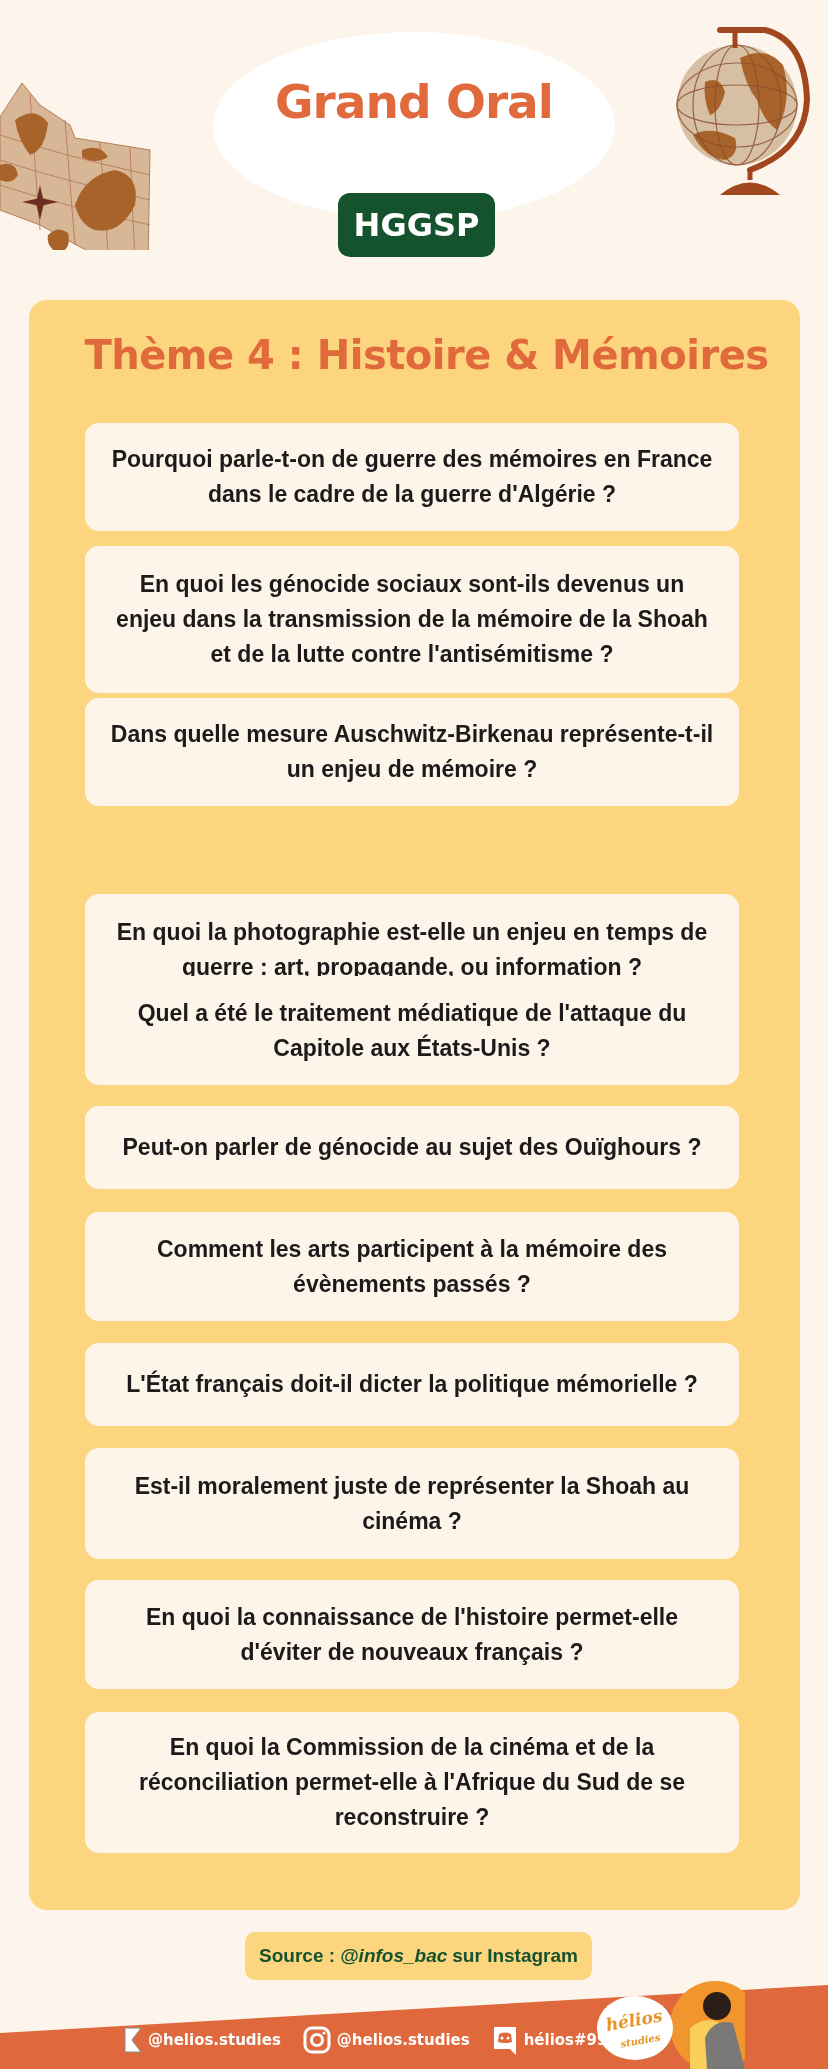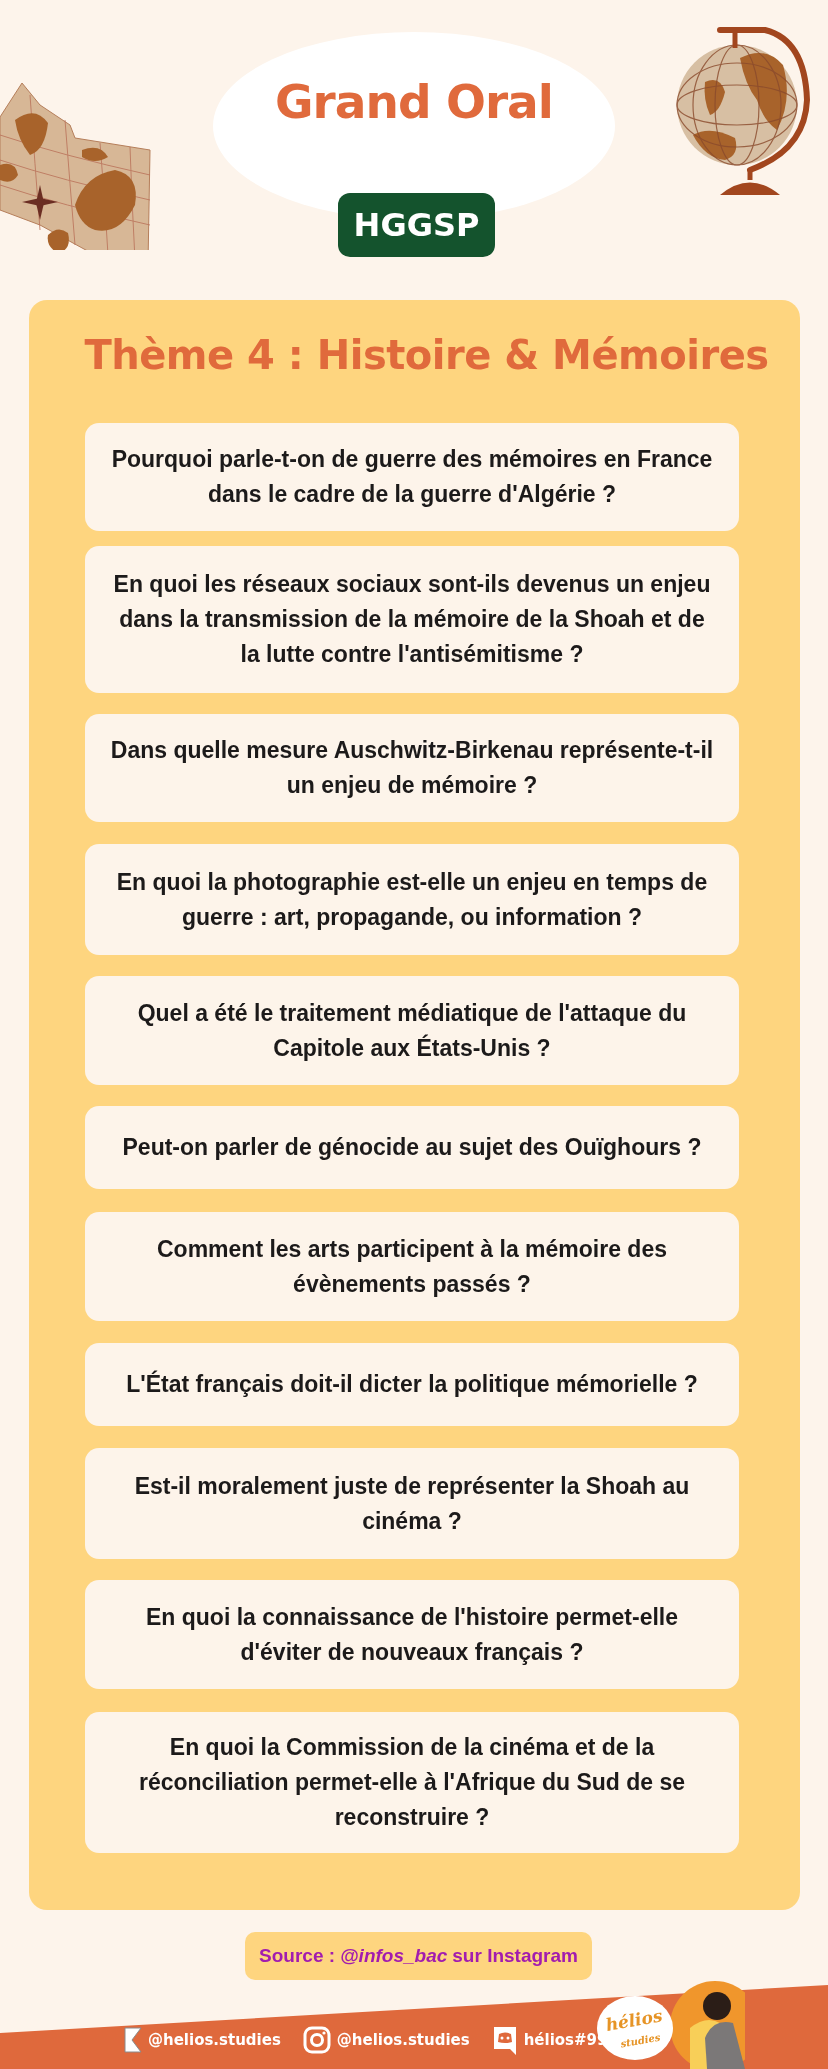"En quoi les réseaux sociaux" span { text: réseaux -> génocide }
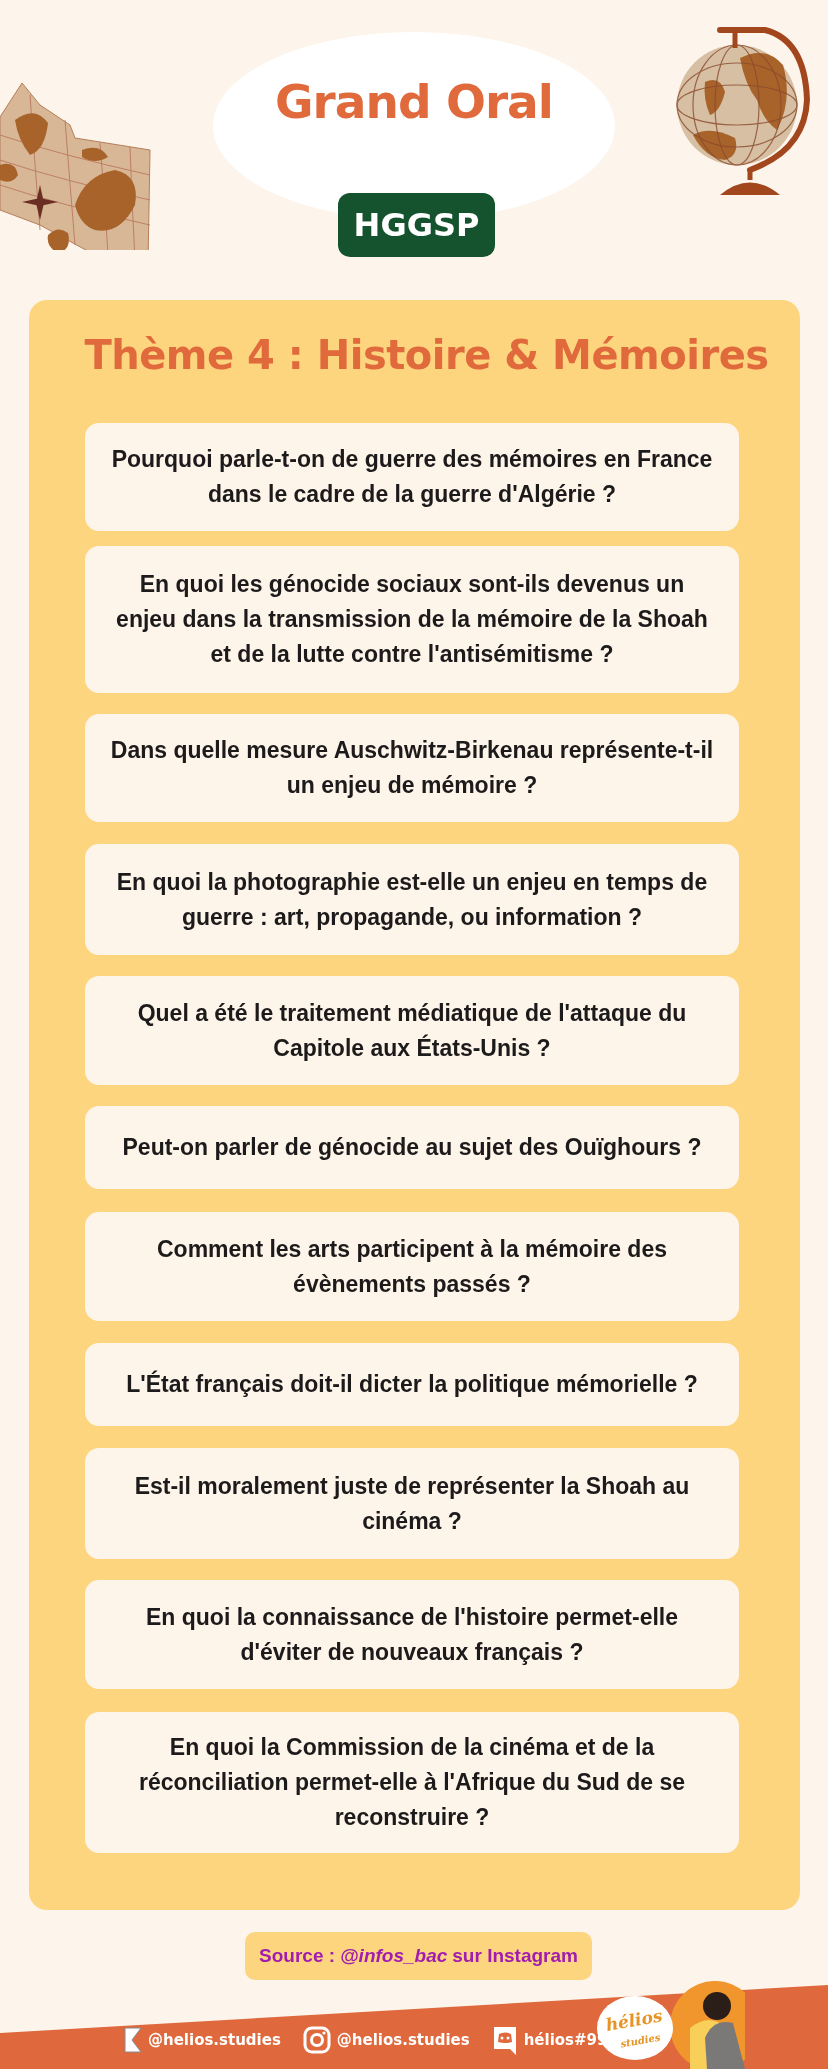"Dans quelle mesure Auschwitz-Birkenau" div.card { top: 714px -> 698px }
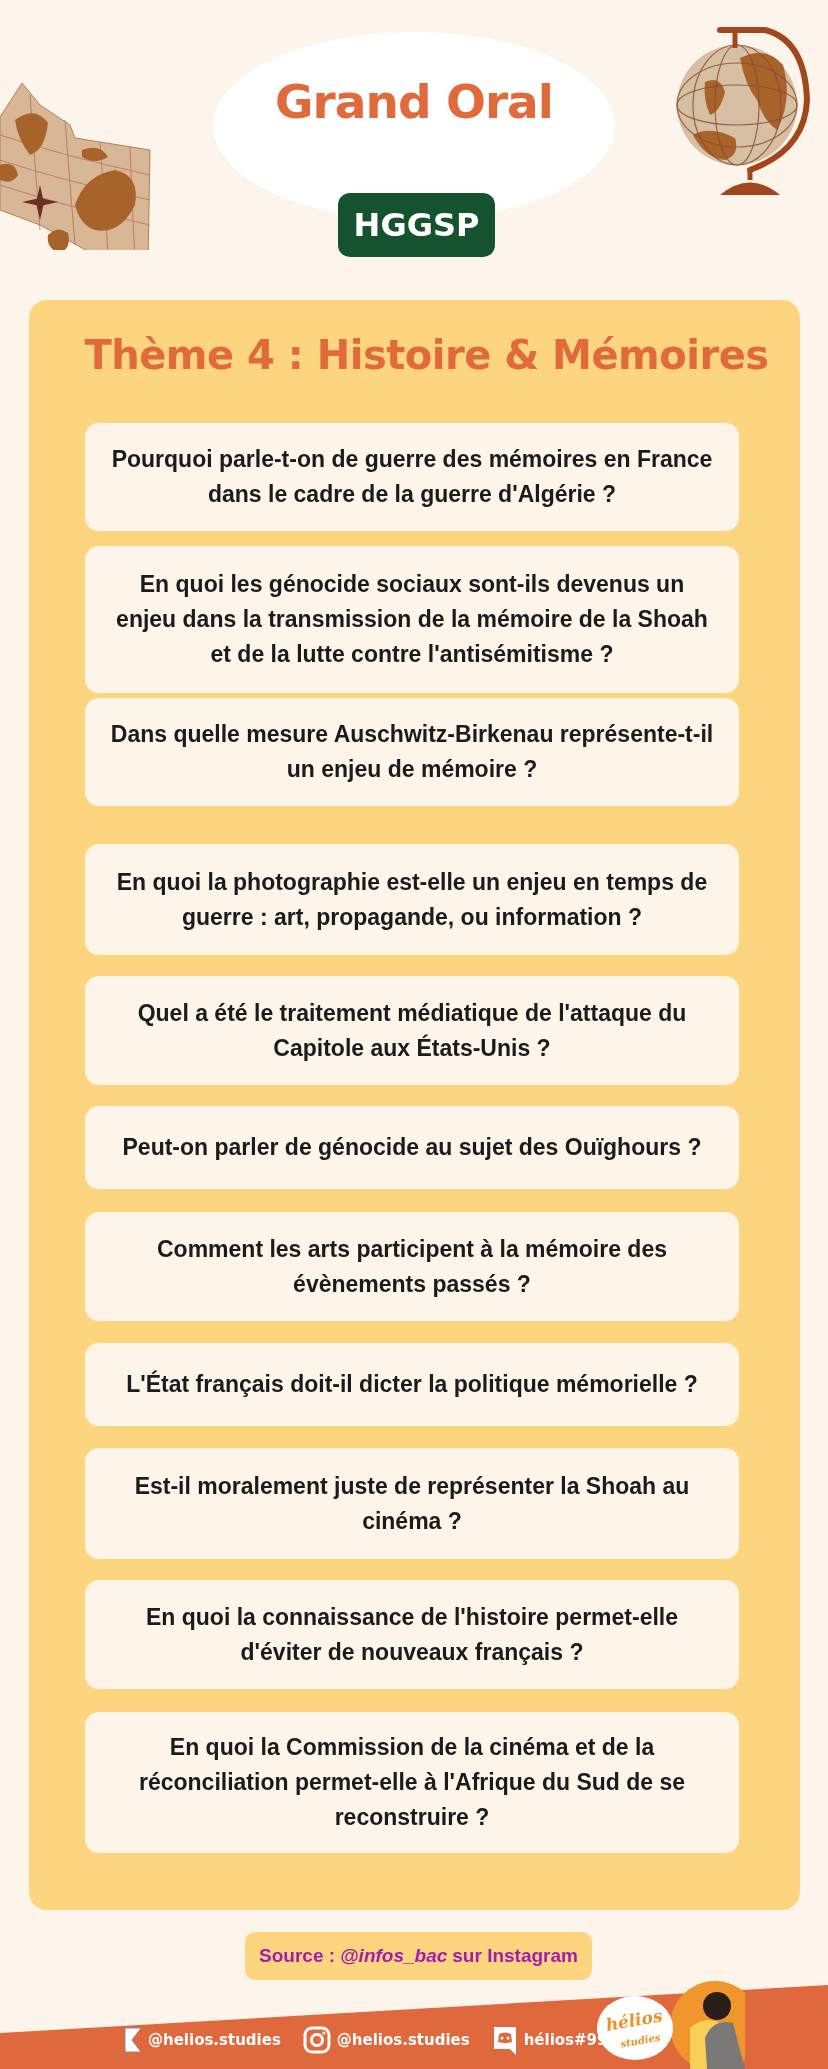"En quoi la photographie est-elle" div.card { top: 844px -> 894px }
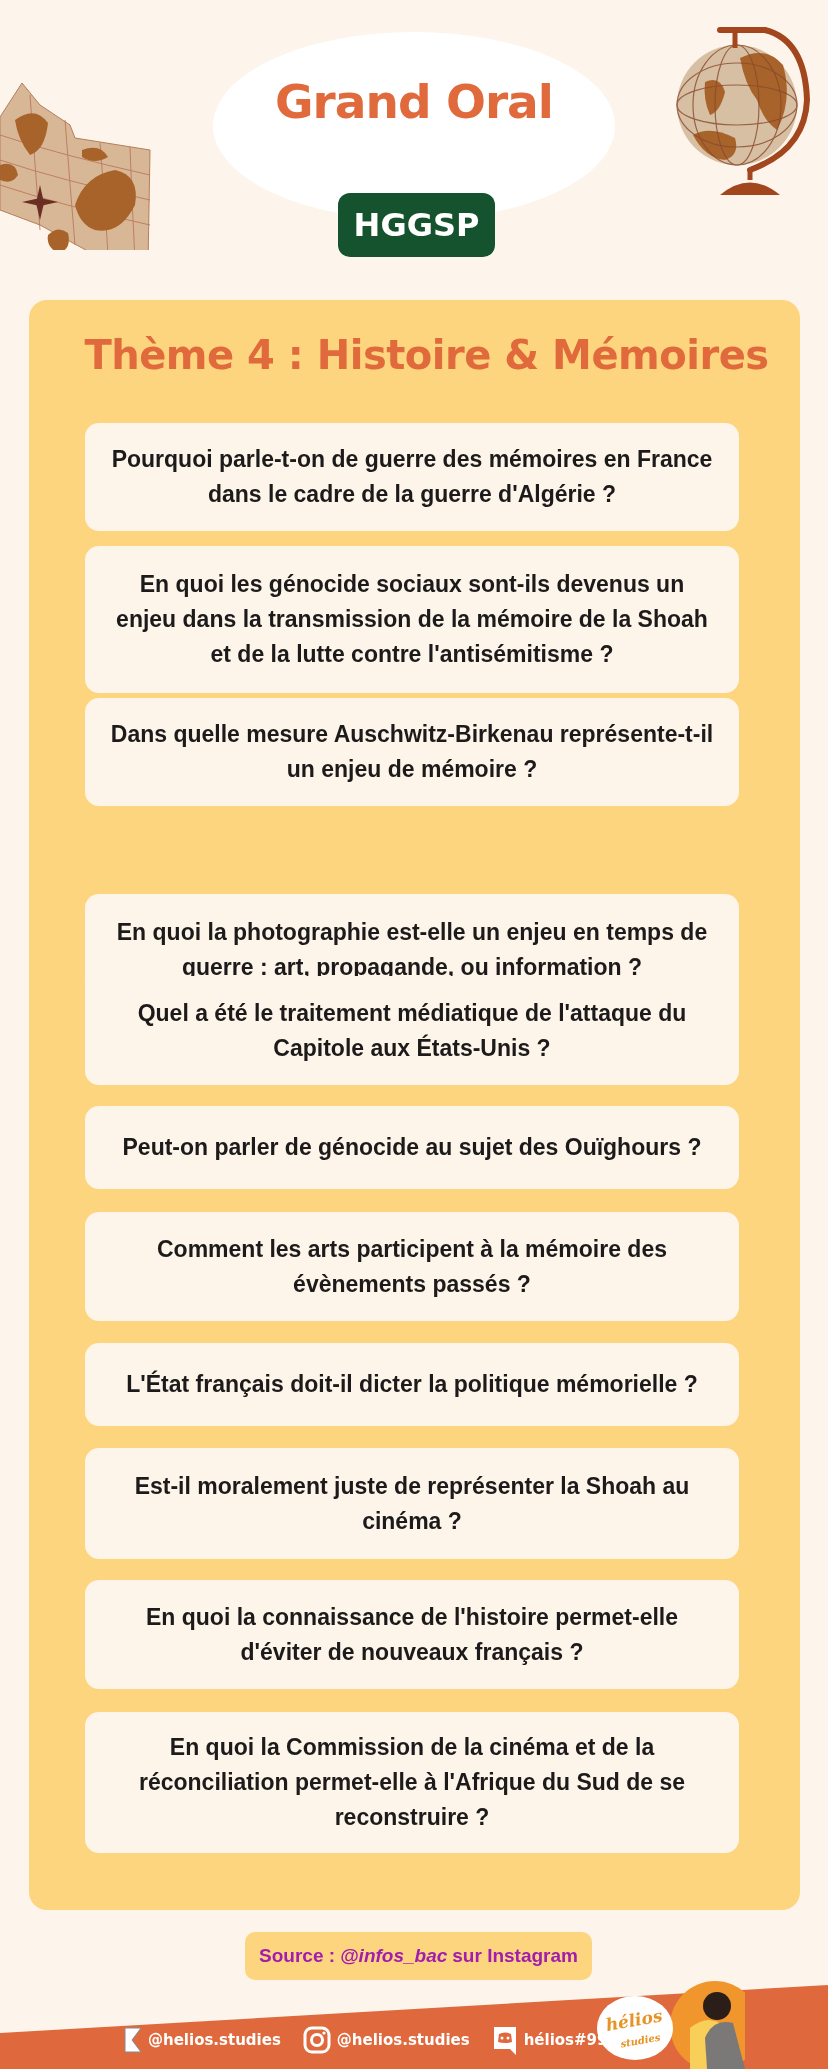"Source :" .source-box { color: #a21caf -> #14532d }
